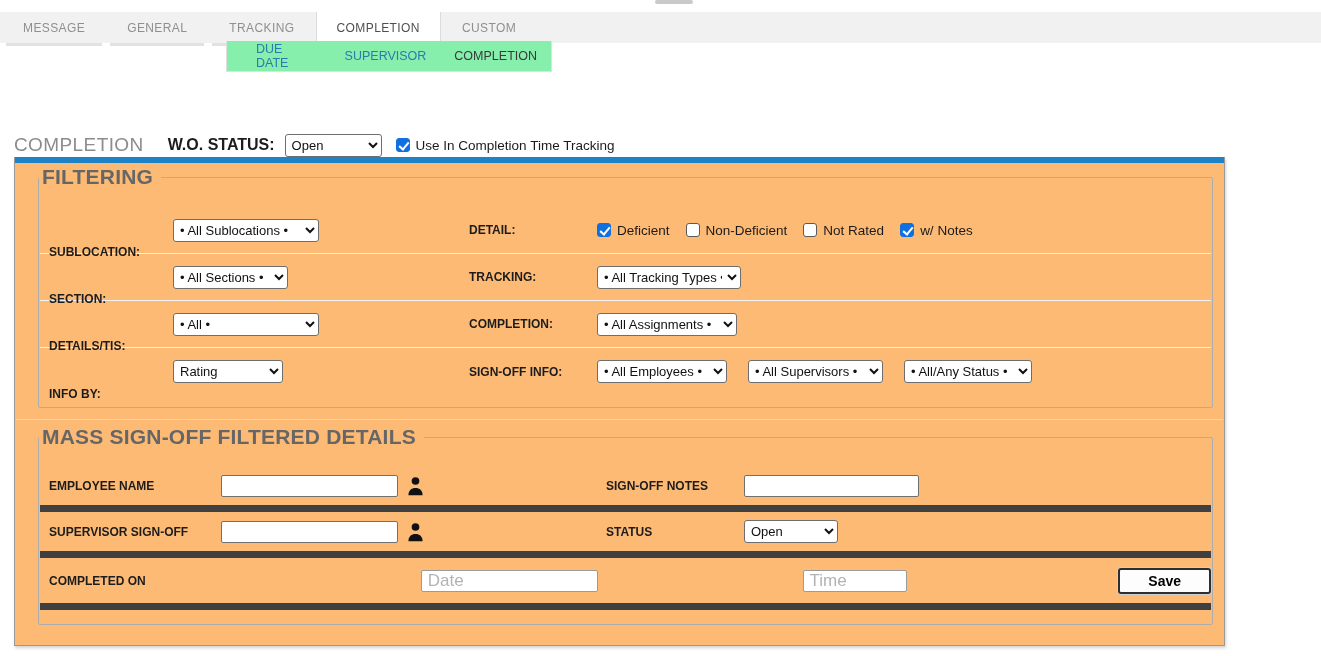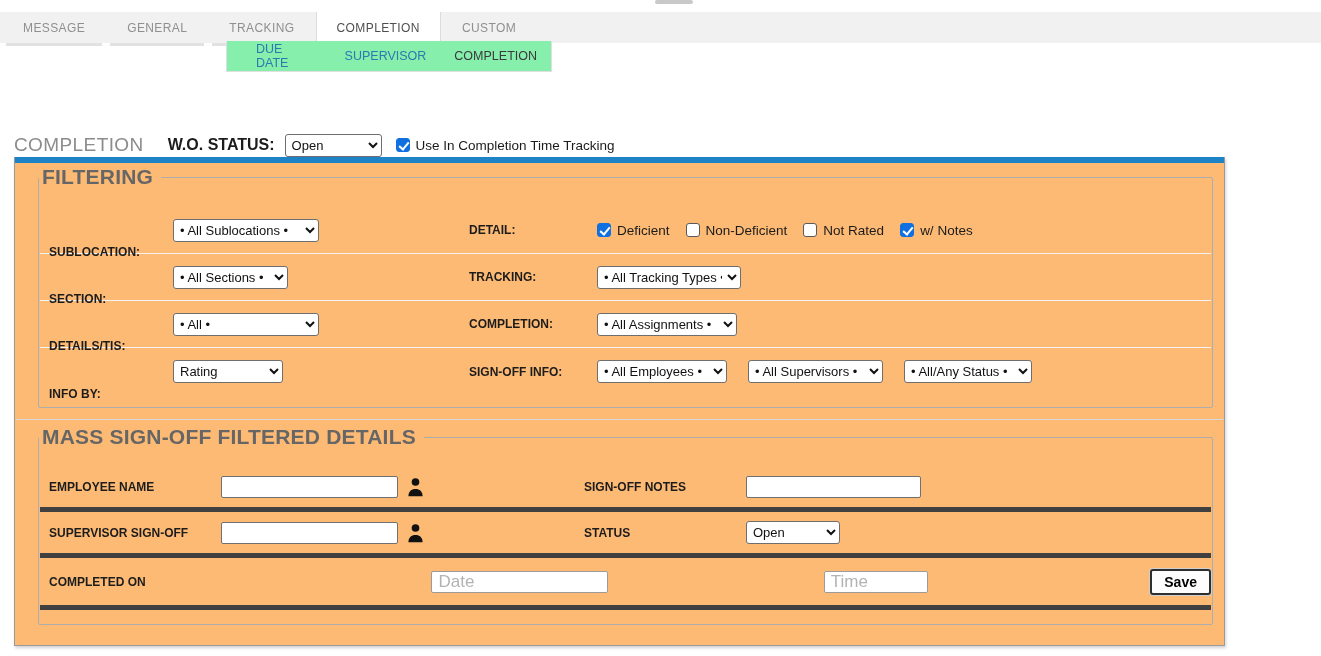"EMPLOYEE NAME" #mass-fs .row { border-bottom: 5px solid #404040 -> 7px solid #404040 }
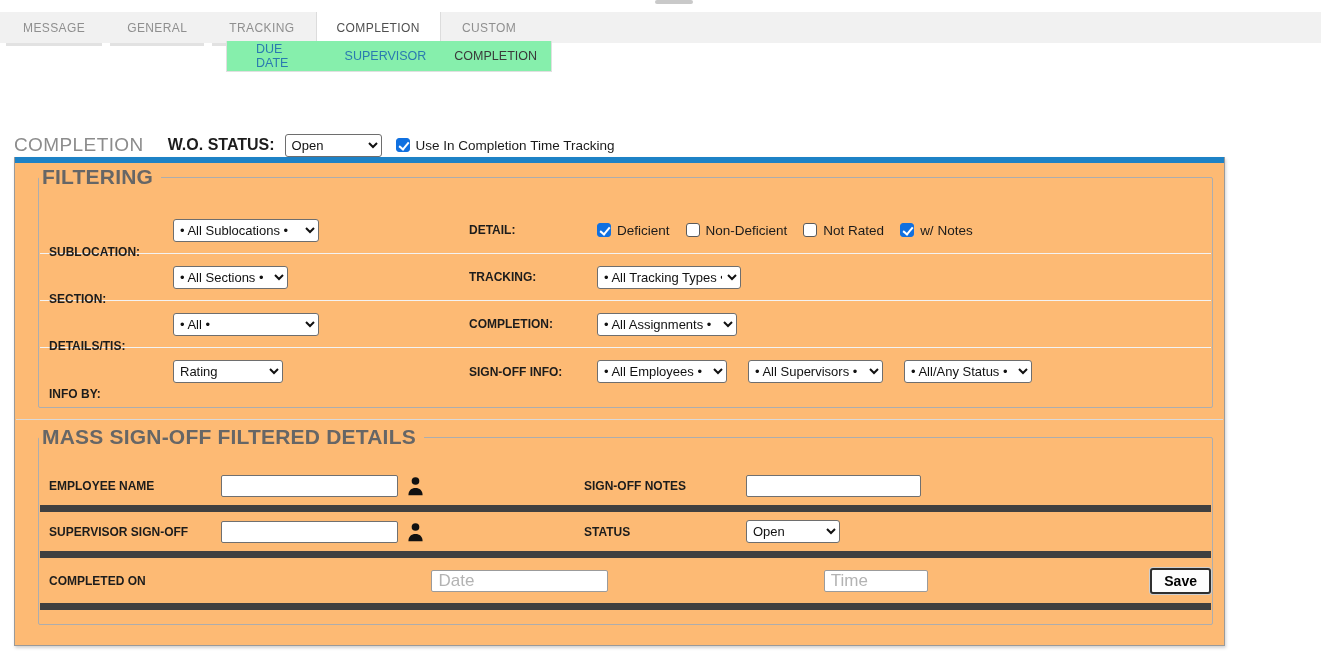"SIGN-OFF NOTES" .col2m { gap: 24px -> none; left: 544px -> 566px }
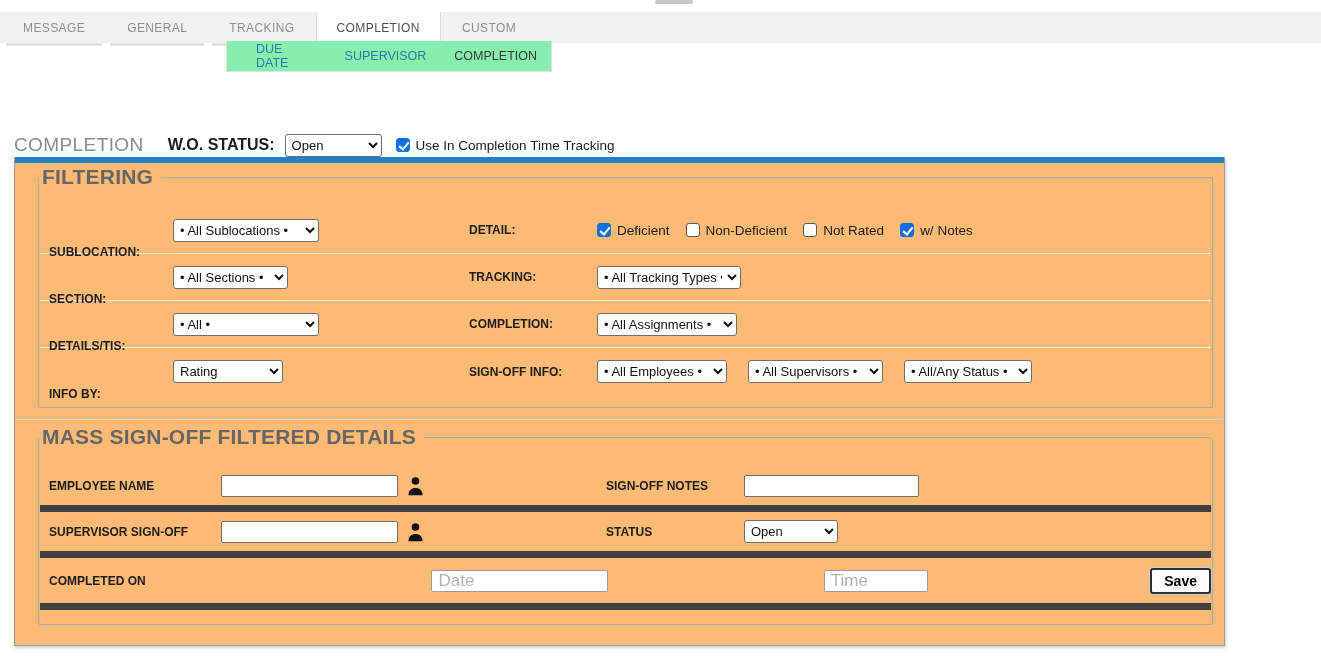"Save" .save-btn { padding: 3px 12px -> 3px 28px }
